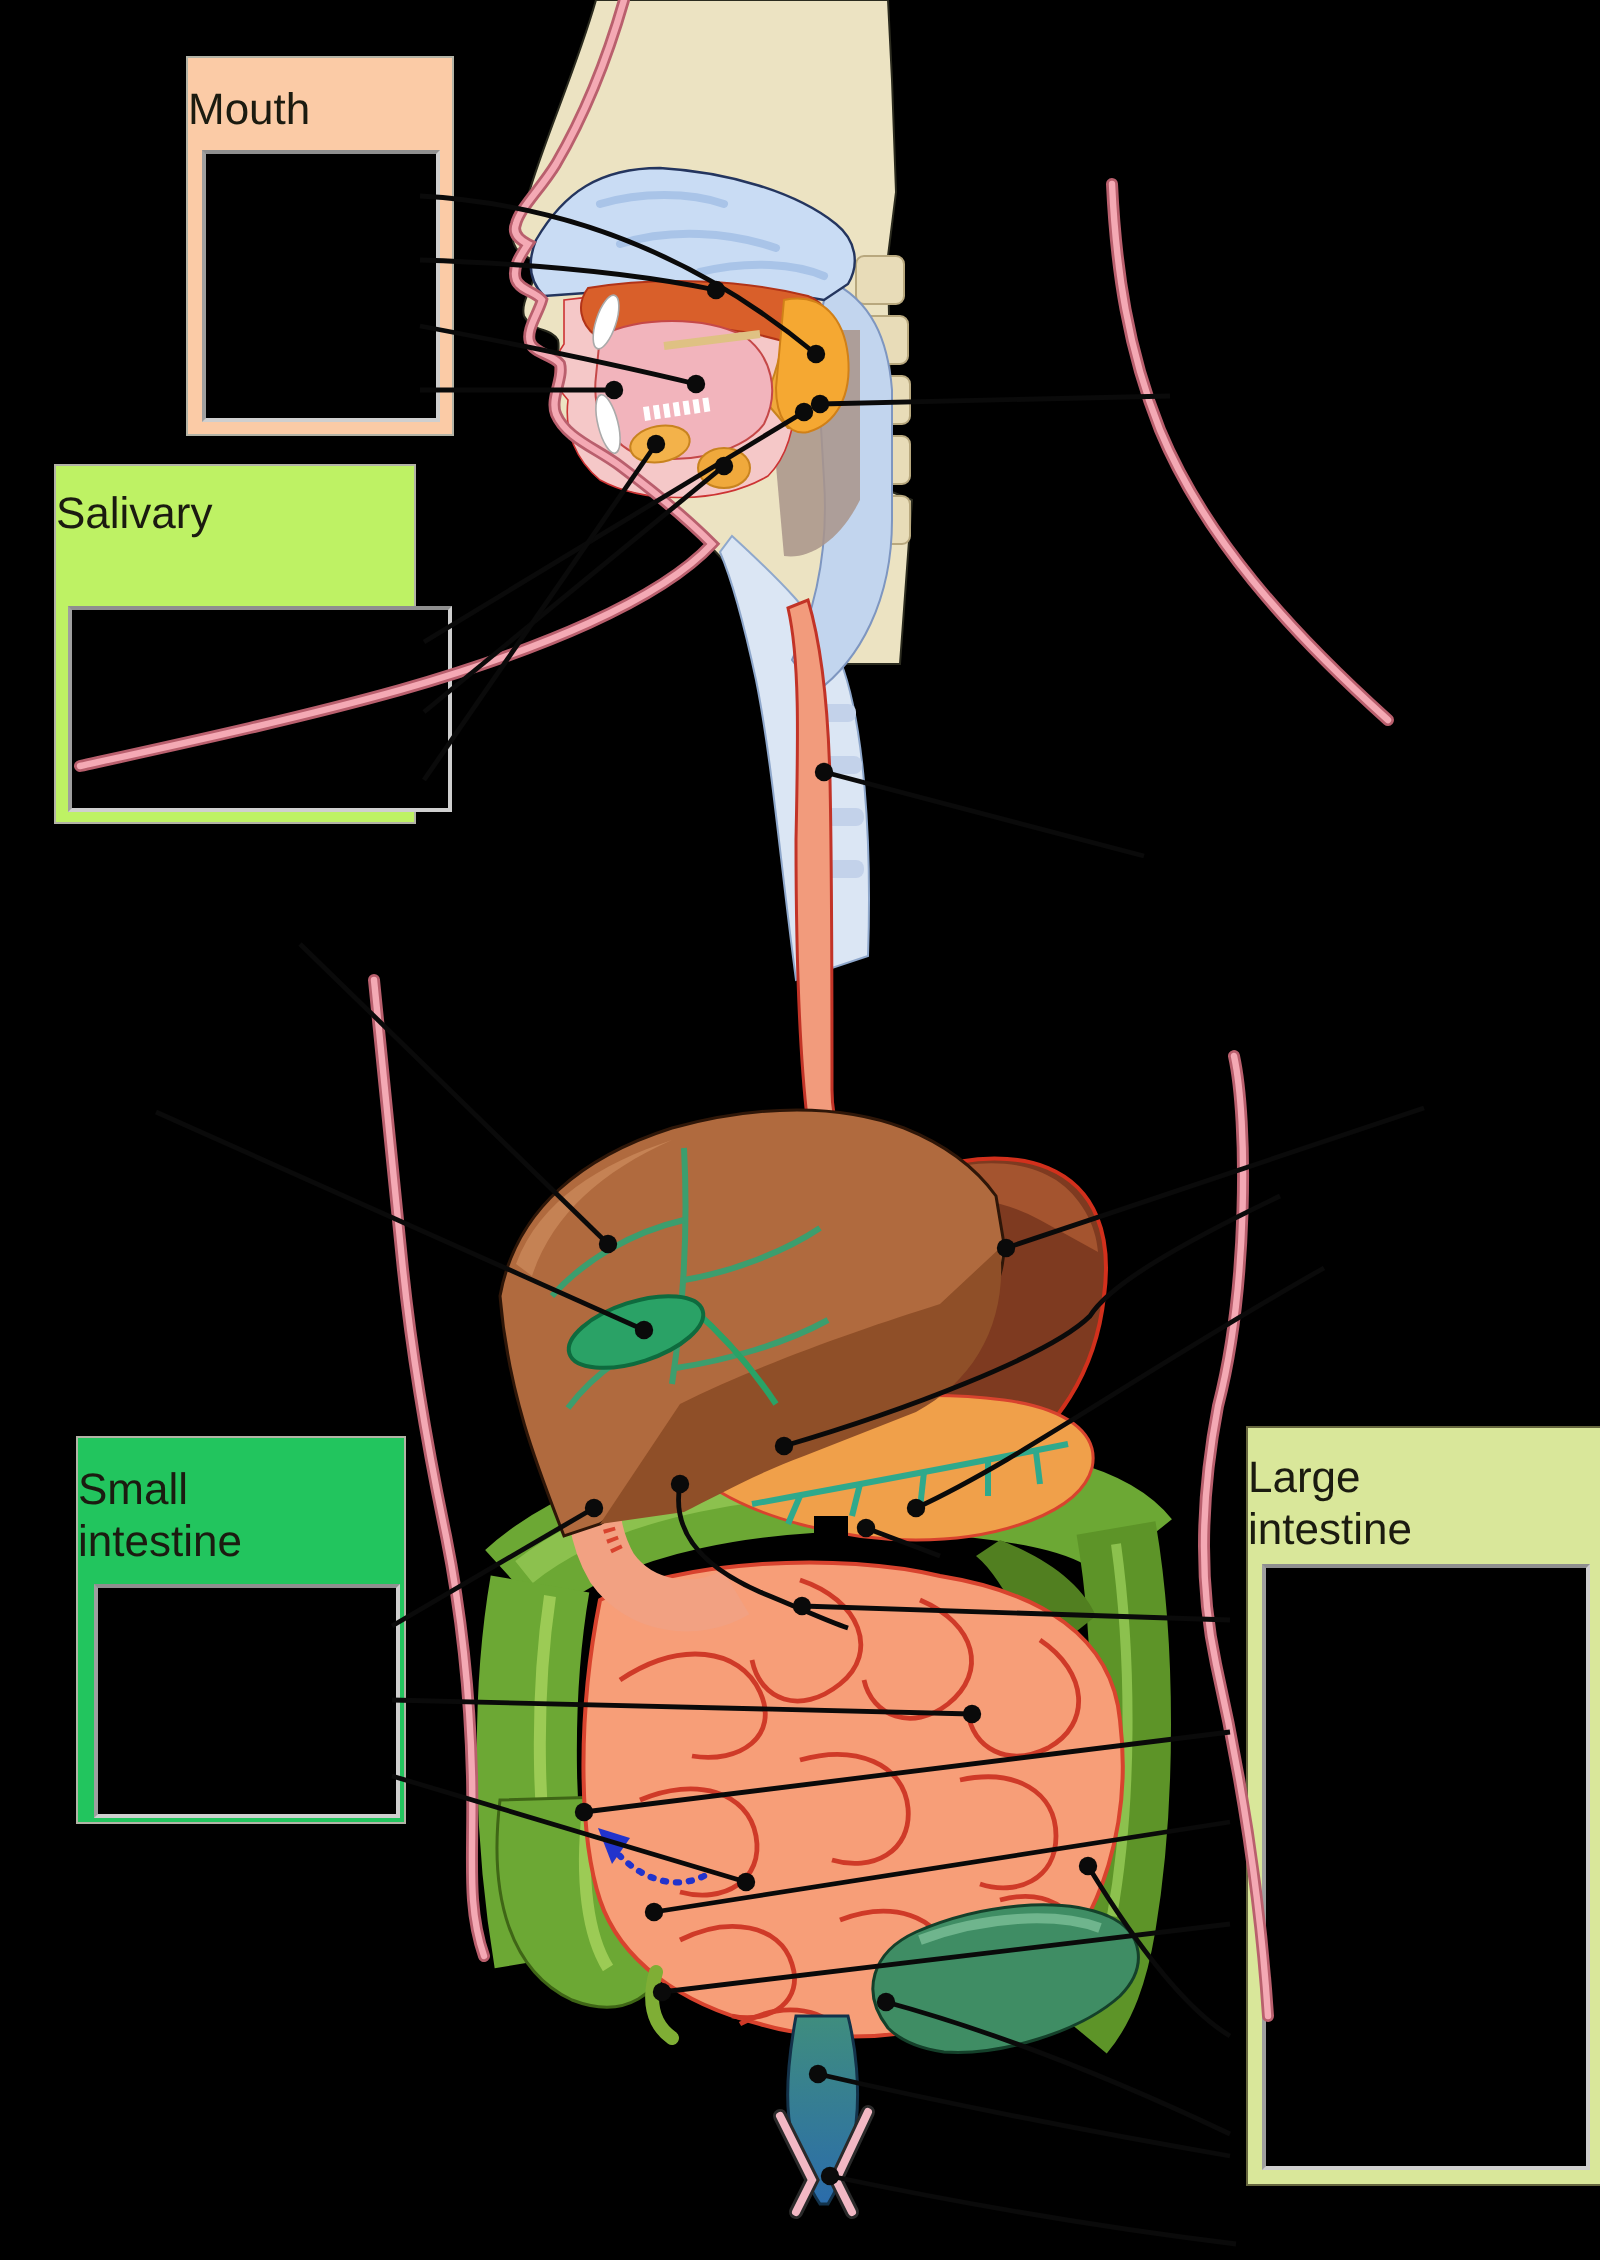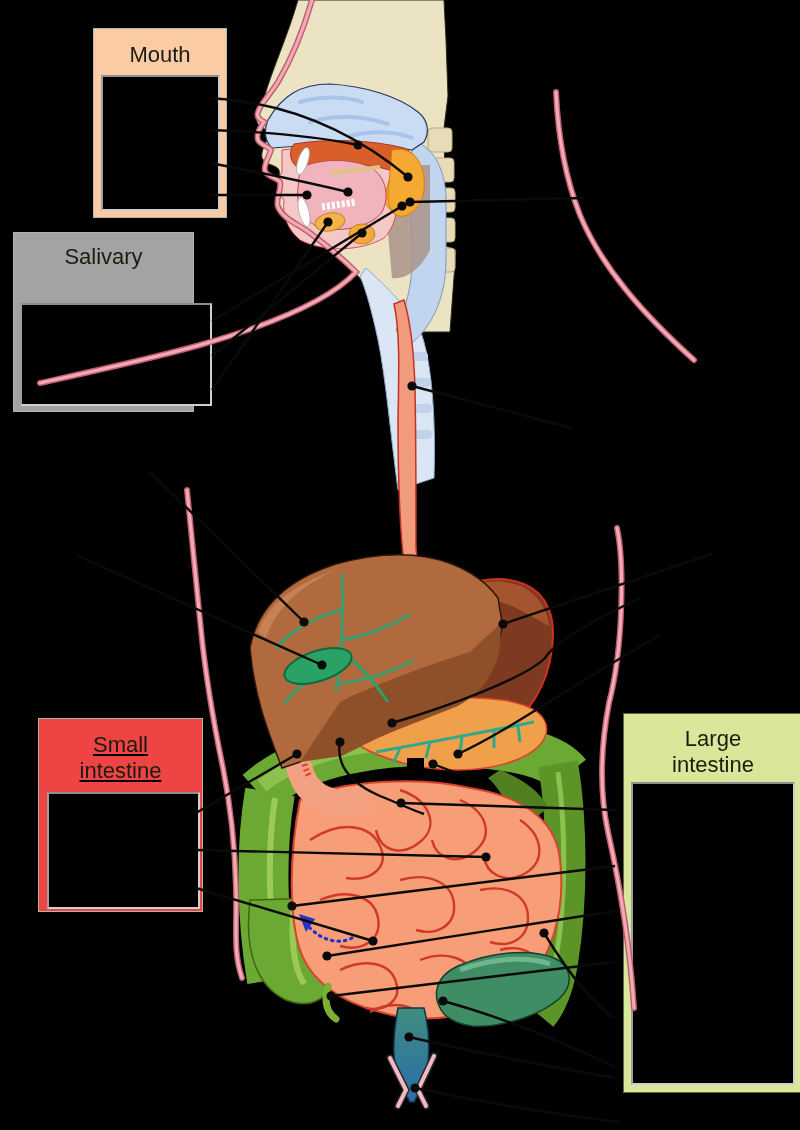"Mouth" .label-box .title { text-align: center -> none }
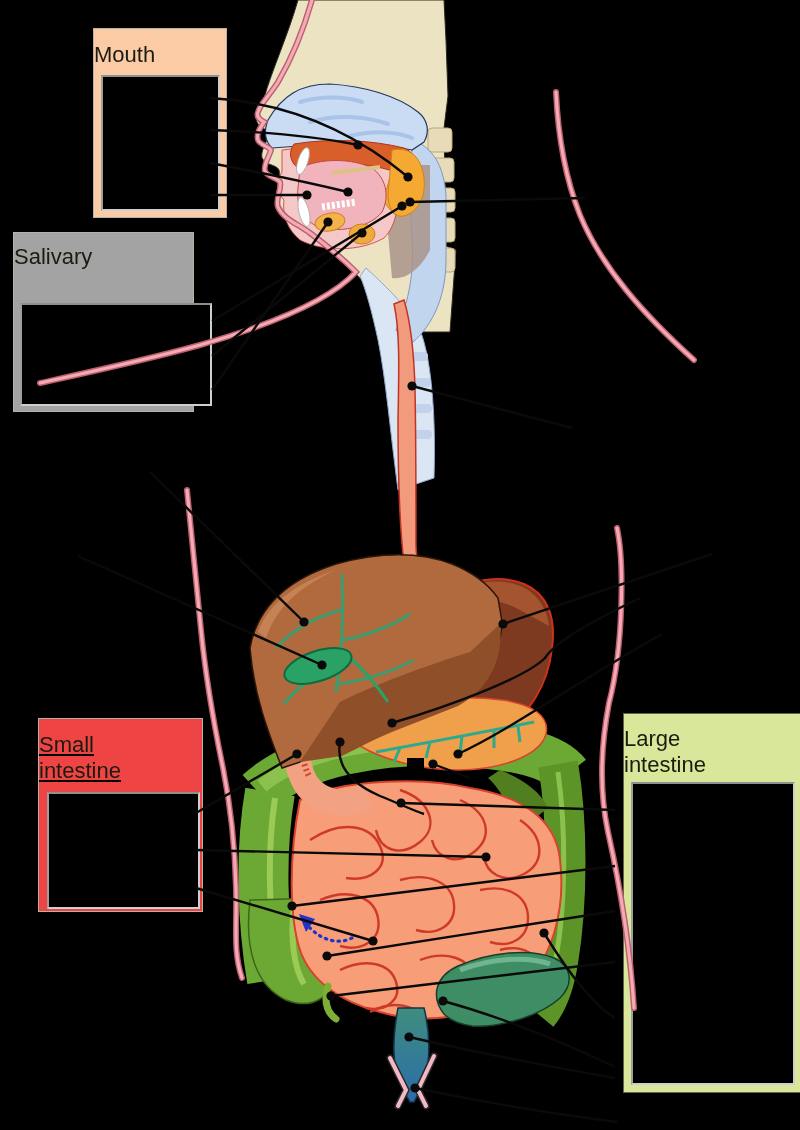"Salivary" #salivary-box { background: #a3a3a3 -> #bef264; left: 13px -> 27px }
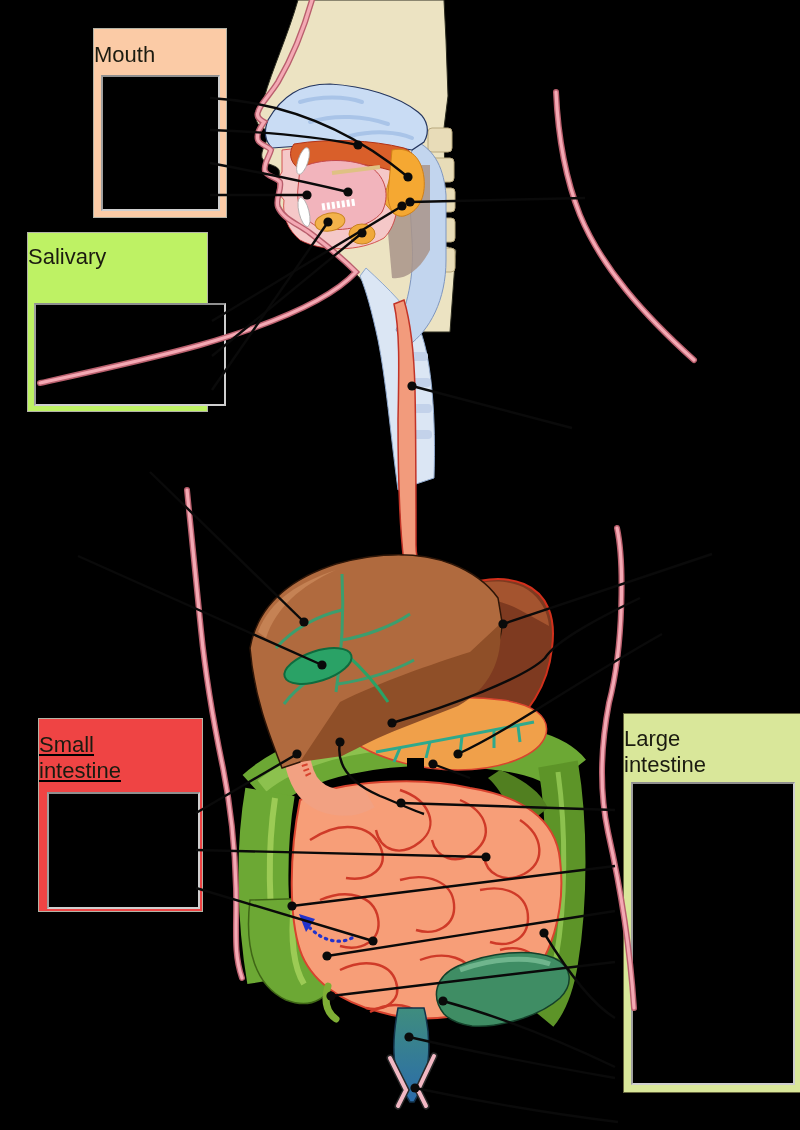"Small" #small-box { background: #ef4444 -> #22c55e; text-decoration: underline -> none }
